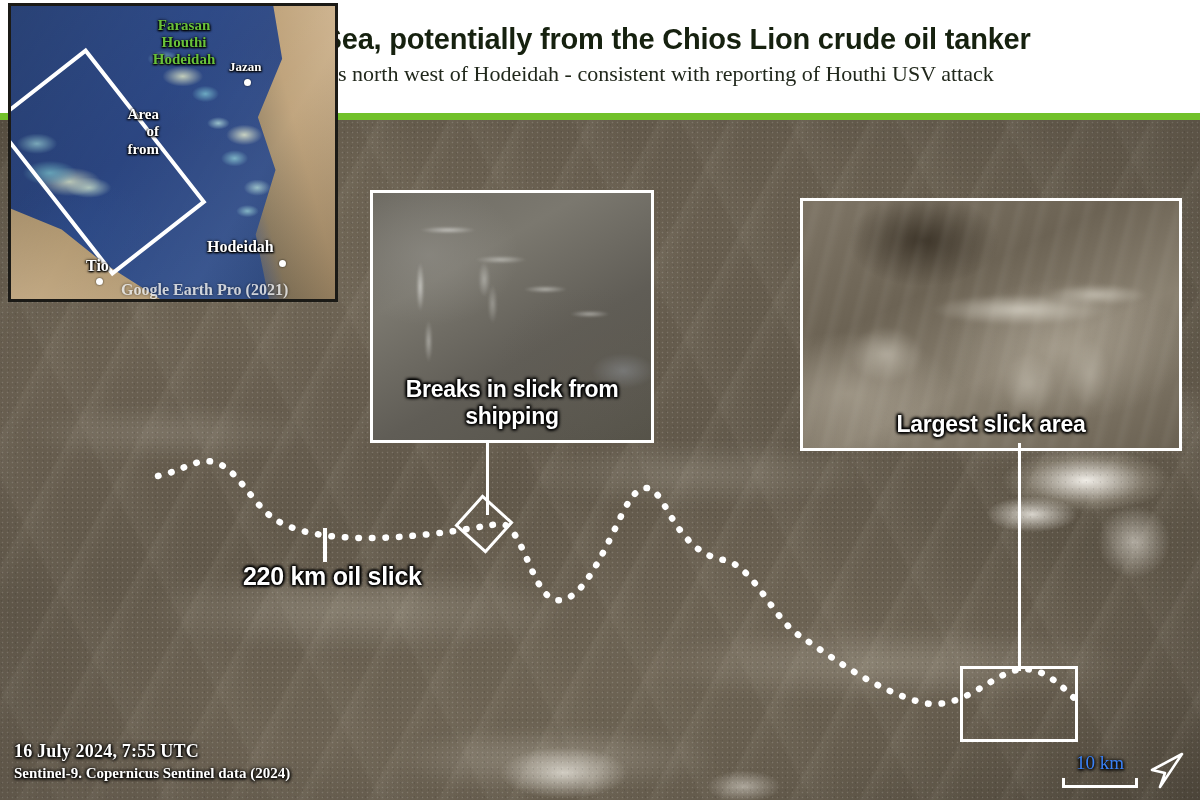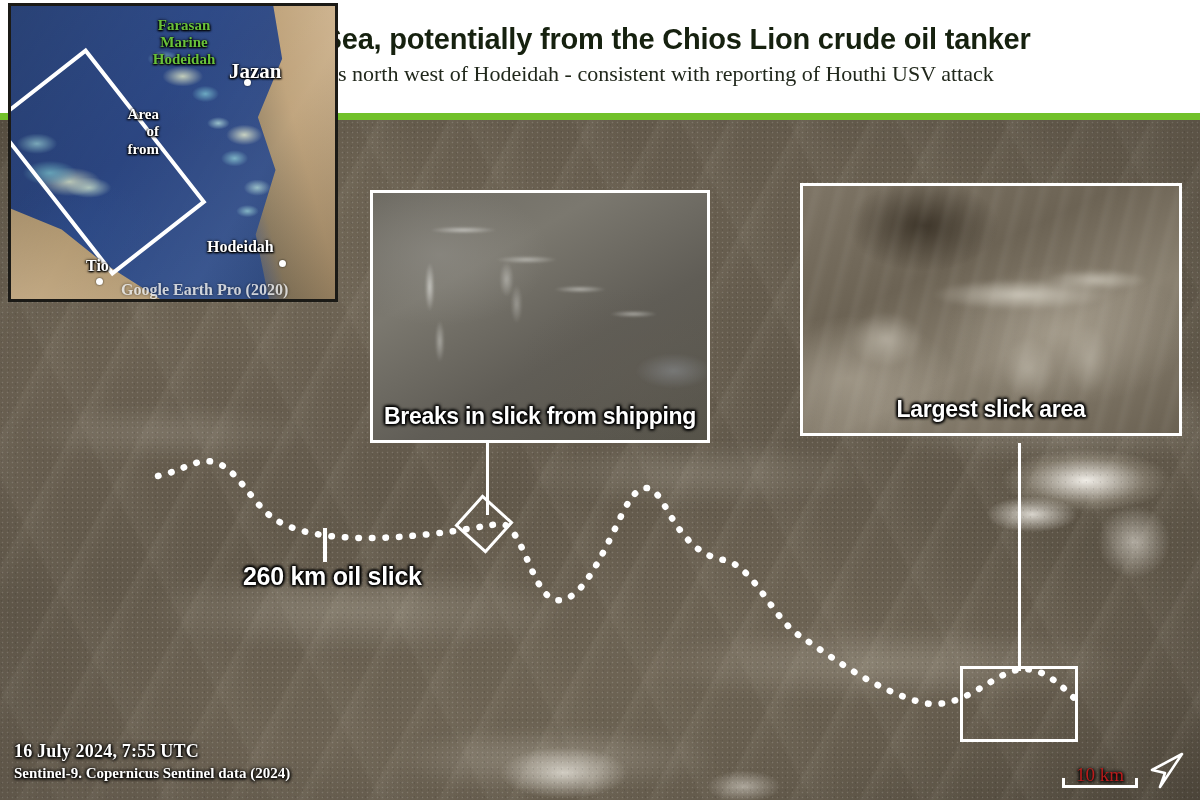"Marine" div { text: Marine -> Houthi }
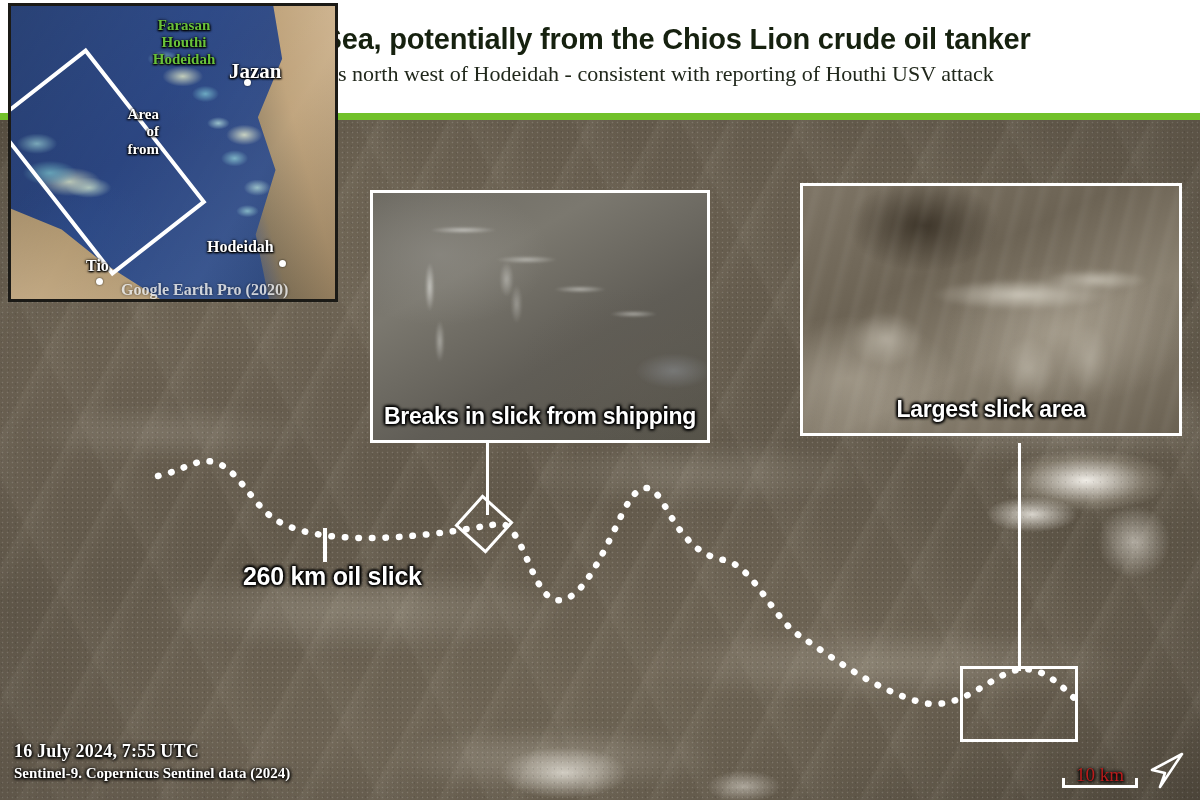"Jazan" #lbl-jazan { font-size: 21px -> 13px }
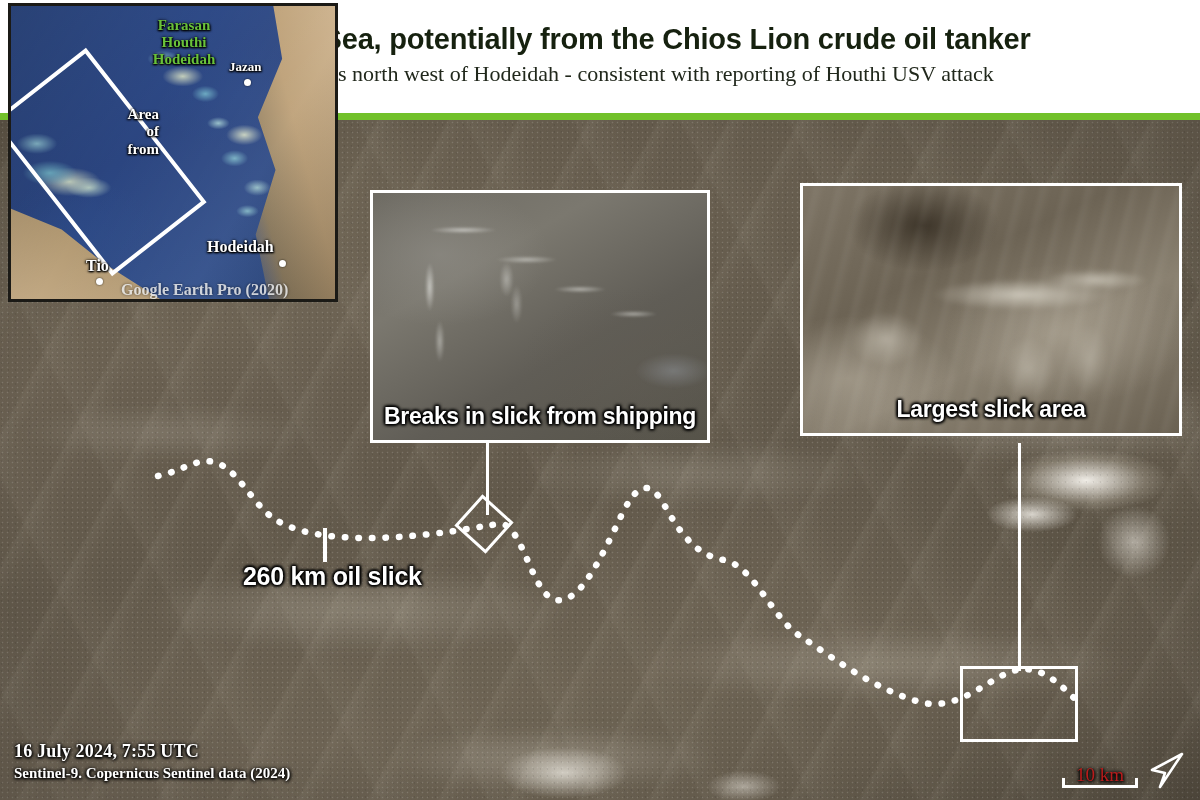"Google Earth Pro (2020)" div.loc-label { text: 2020 -> 2021 }
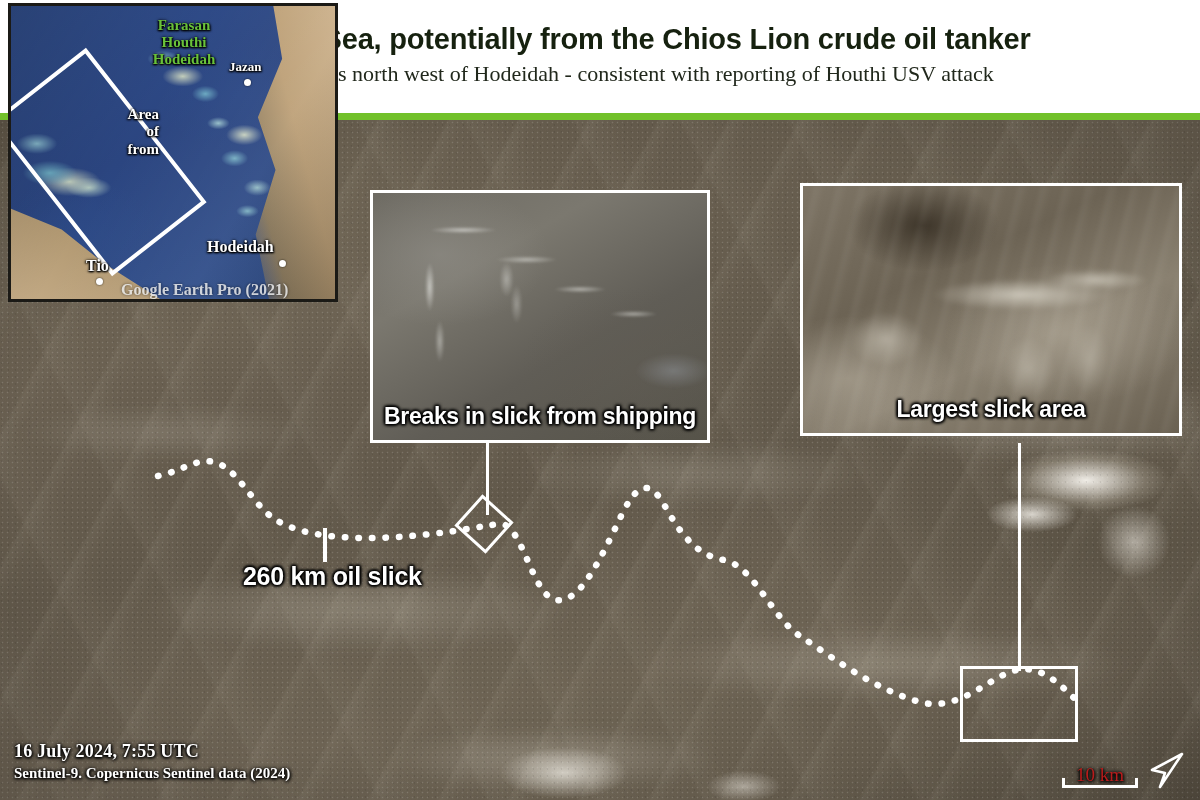"Breaks in slick from shipping" #panel-breaks { width: 340px -> 284px }
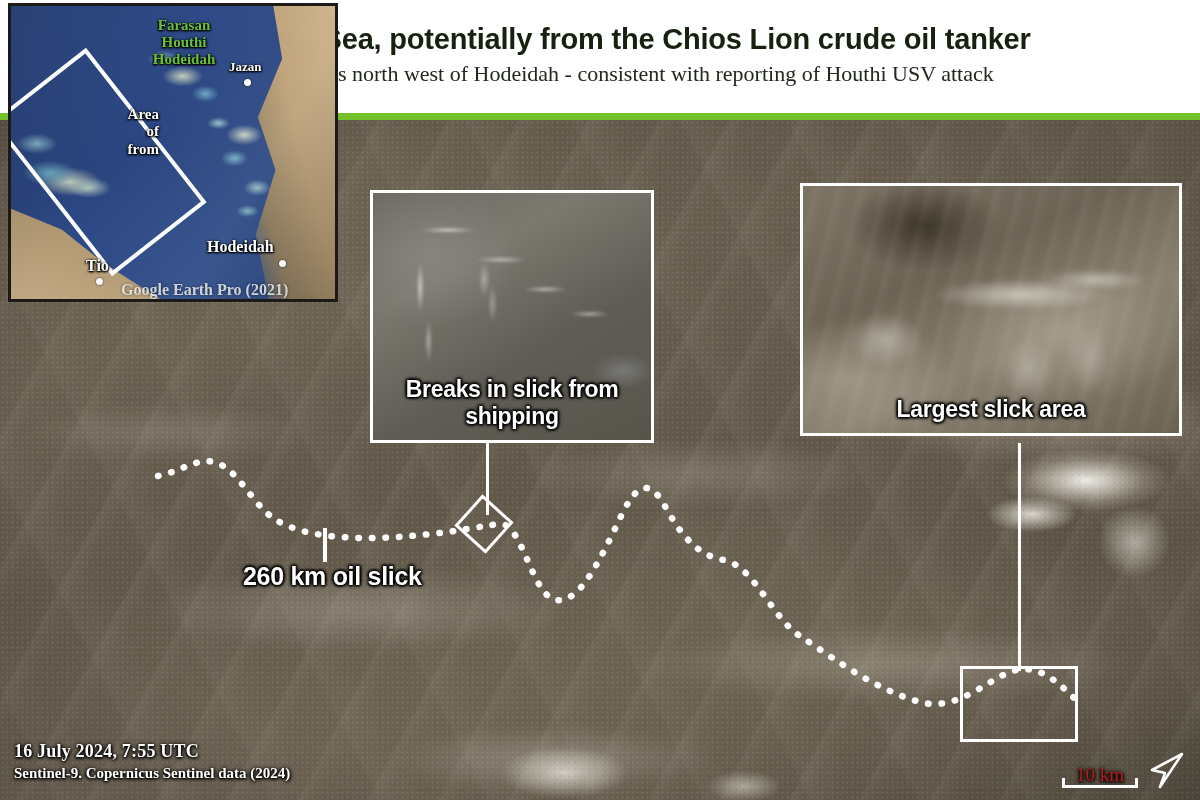"Largest slick area" #panel-largest { top: 183px -> 198px }
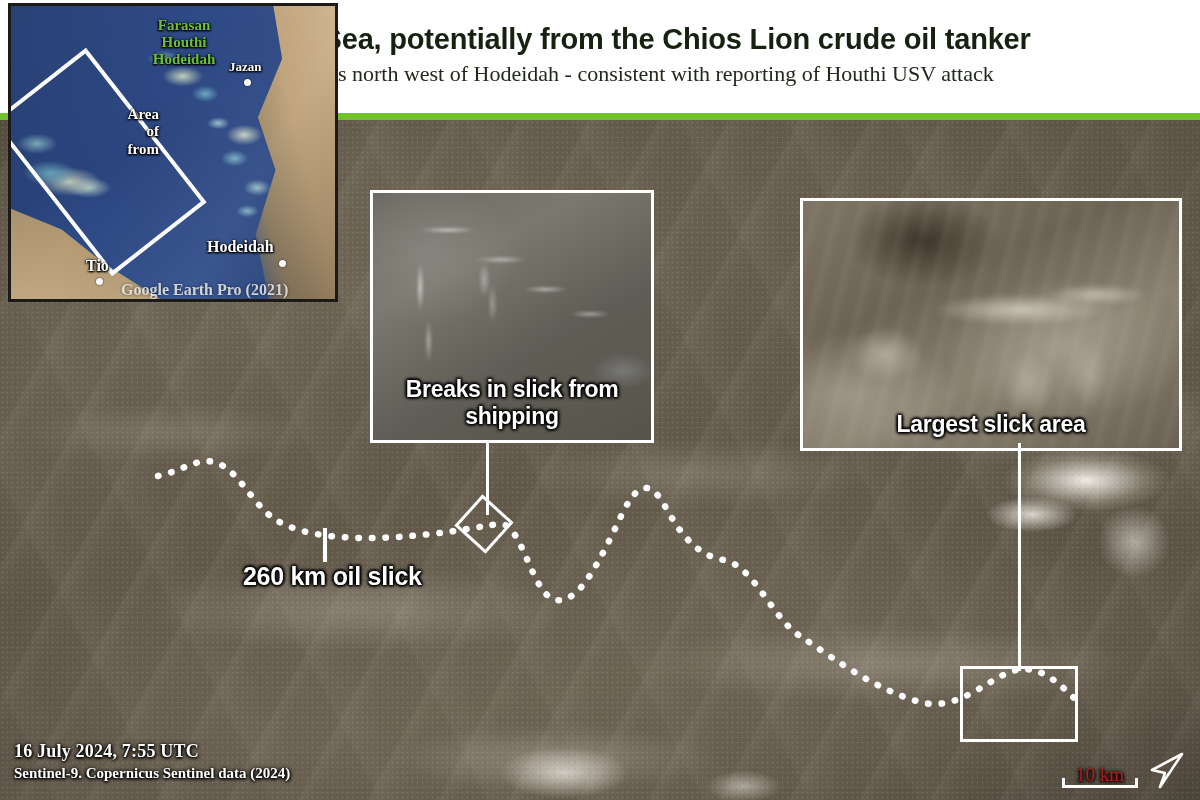"260 km oil slick" div { text: 260 -> 220 }
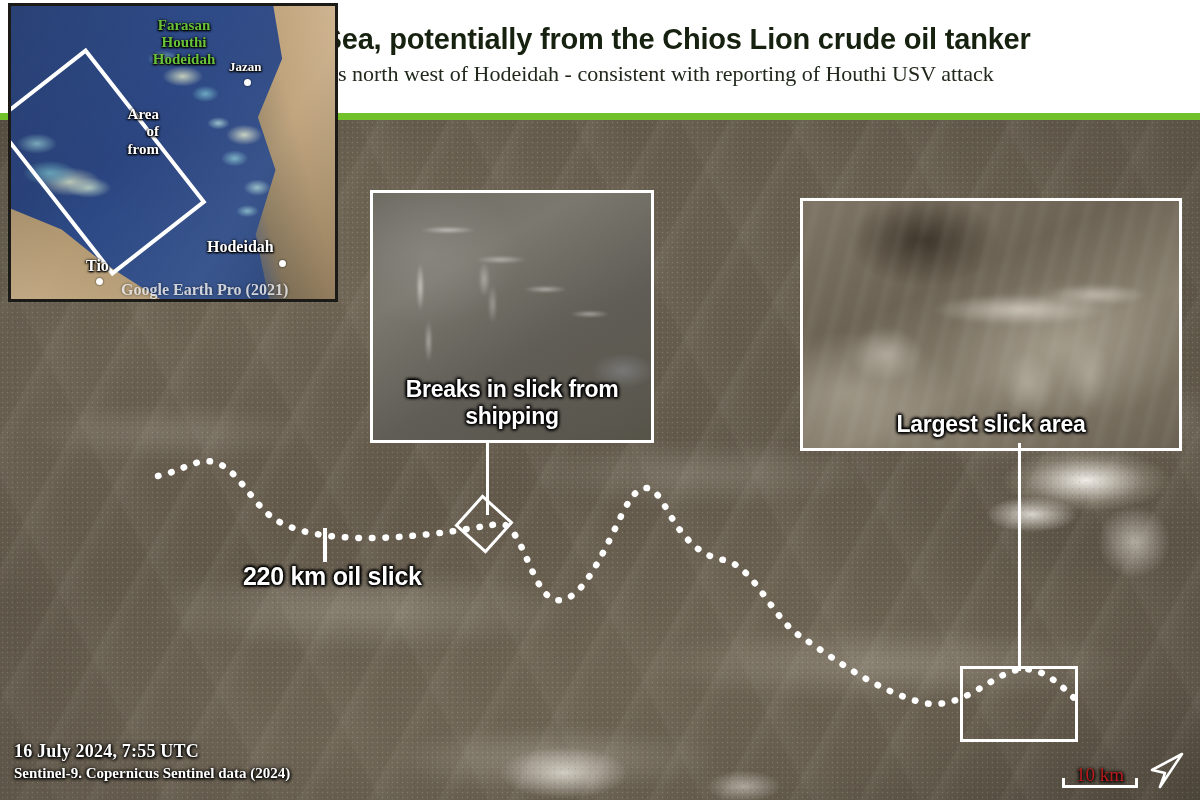"10 km" #scale-label { color: #b91c1c -> #3b82f6; top: 12px -> 0 }
